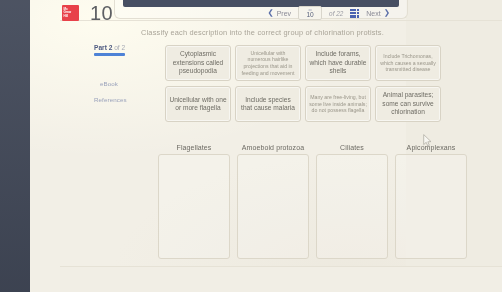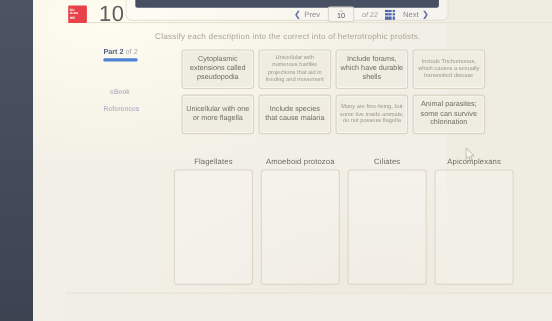"Classify each description into the" div.instruction { text: into of heterotrophic -> group of chlorination }
